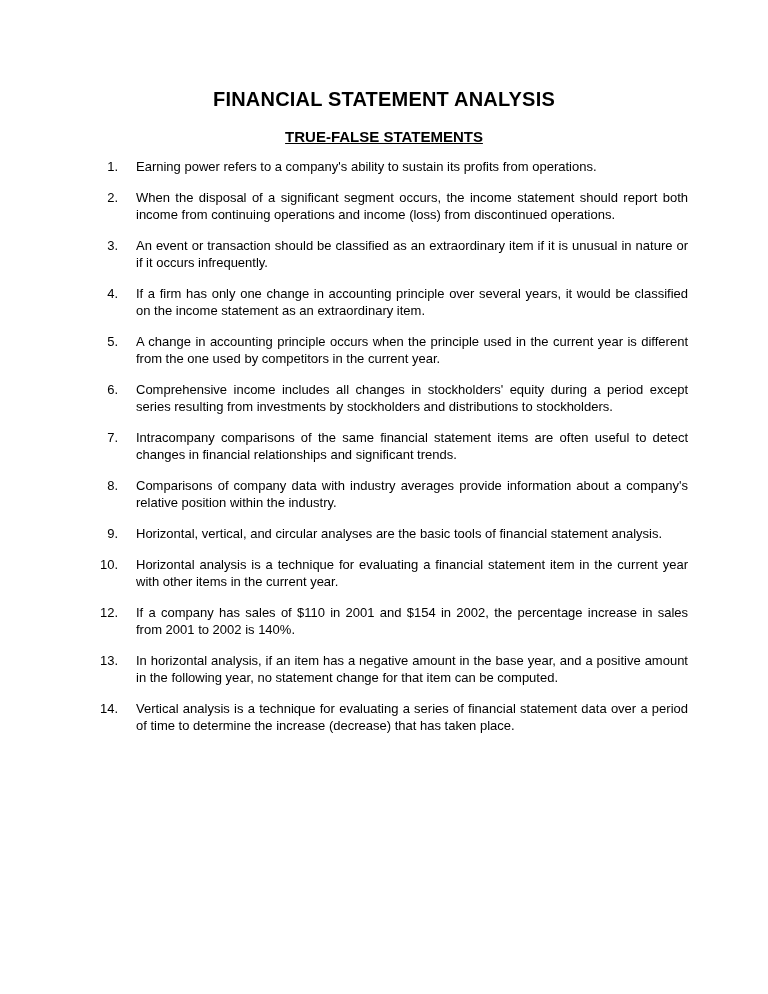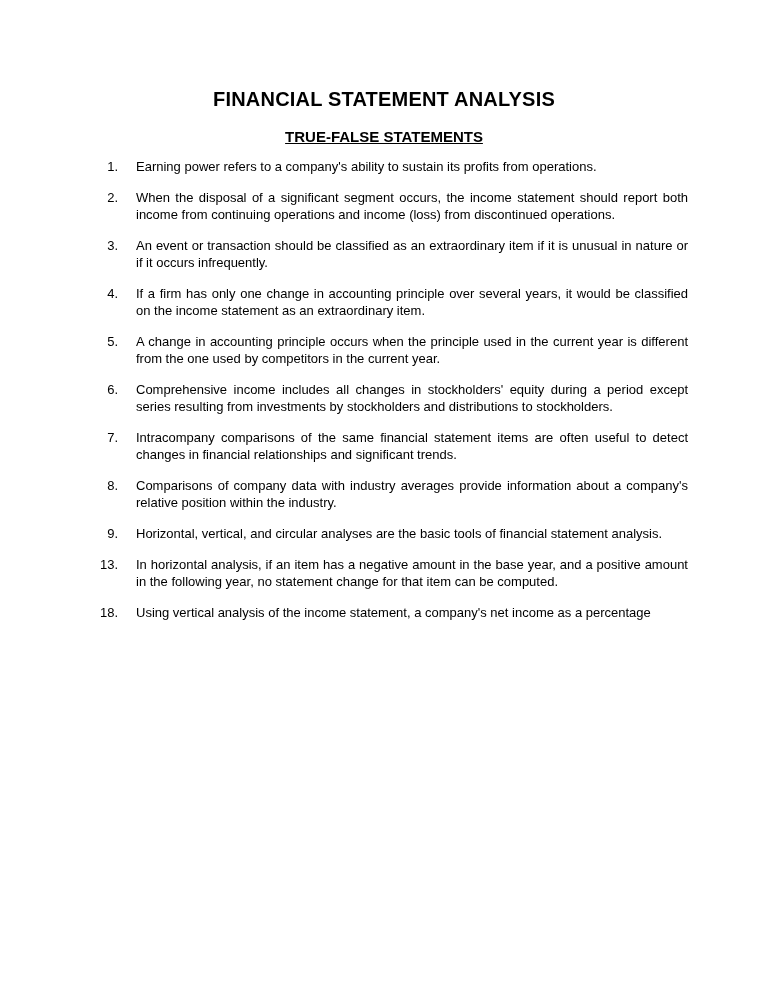"10." div.stmt { html: none -> <div> <span>10.</span> <span>Horizontal analysis is a technique for evaluating a financial statement item in the current year with other items in the current year.</span> </div> }
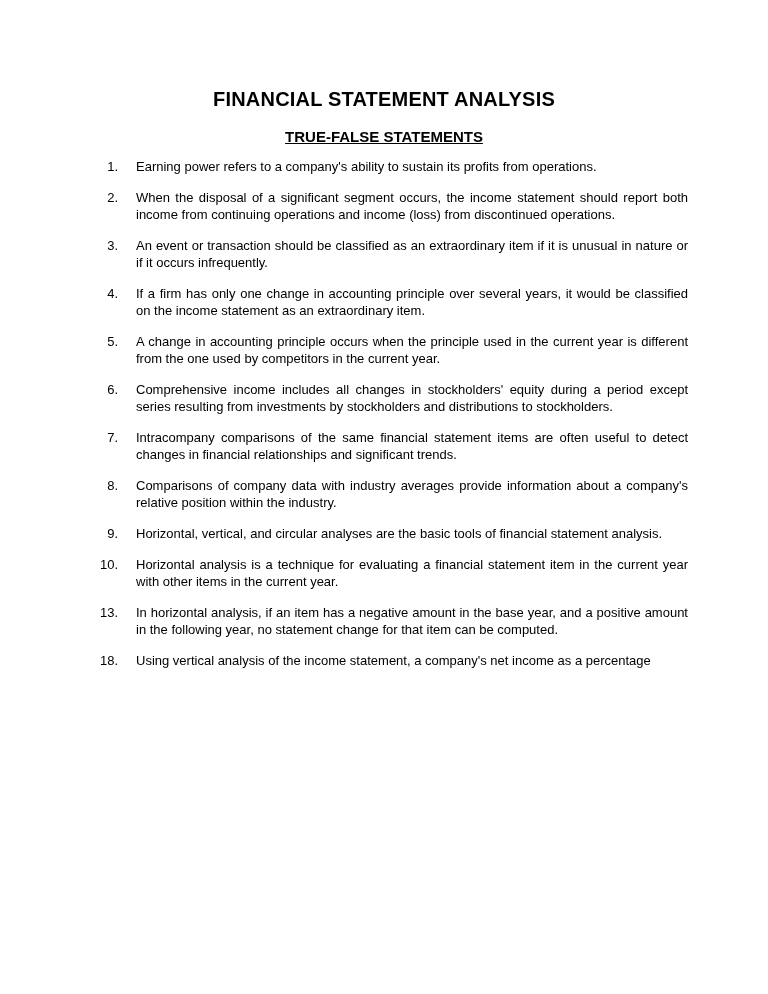"12." div.stmt { html: none -> <div> <span>12.</span> <span>If a company has sales of $110 in 2001 and $154 in 2002, the percentage increase in sales from 2001 to 2002 is 140%.</span> </div> }
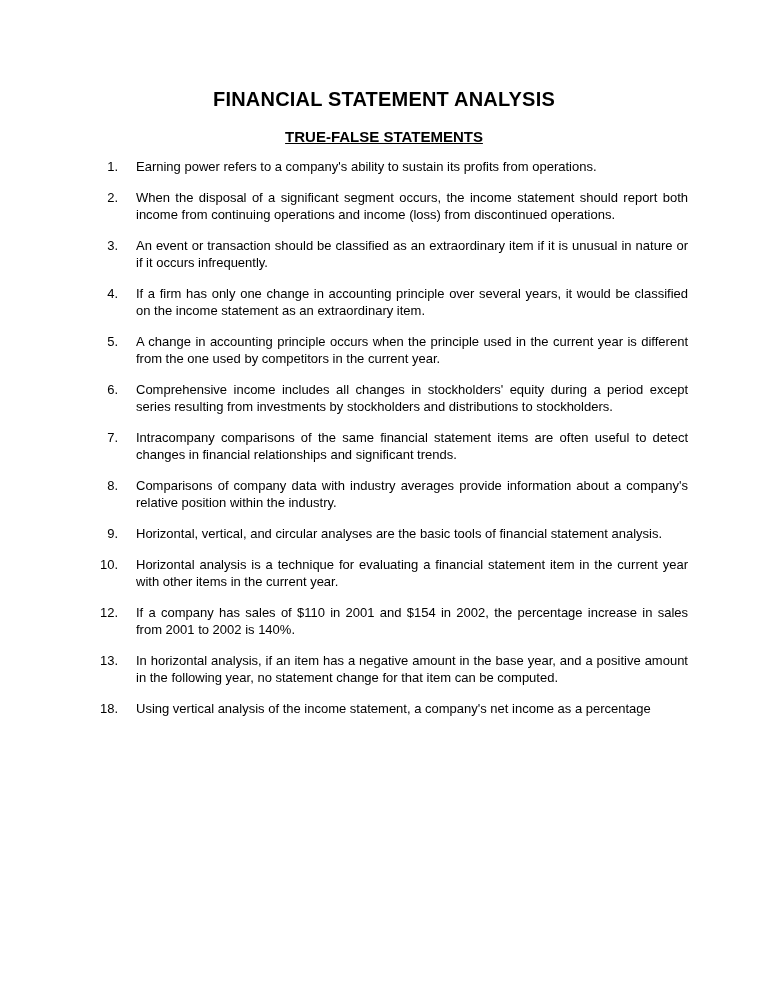"14." div.stmt { html: none -> <div> <span>14.</span> <span>Vertical analysis is a technique for evaluating a series of financial statement data over a period of time to determine the increase (decrease) that has taken place.</span> </div> }
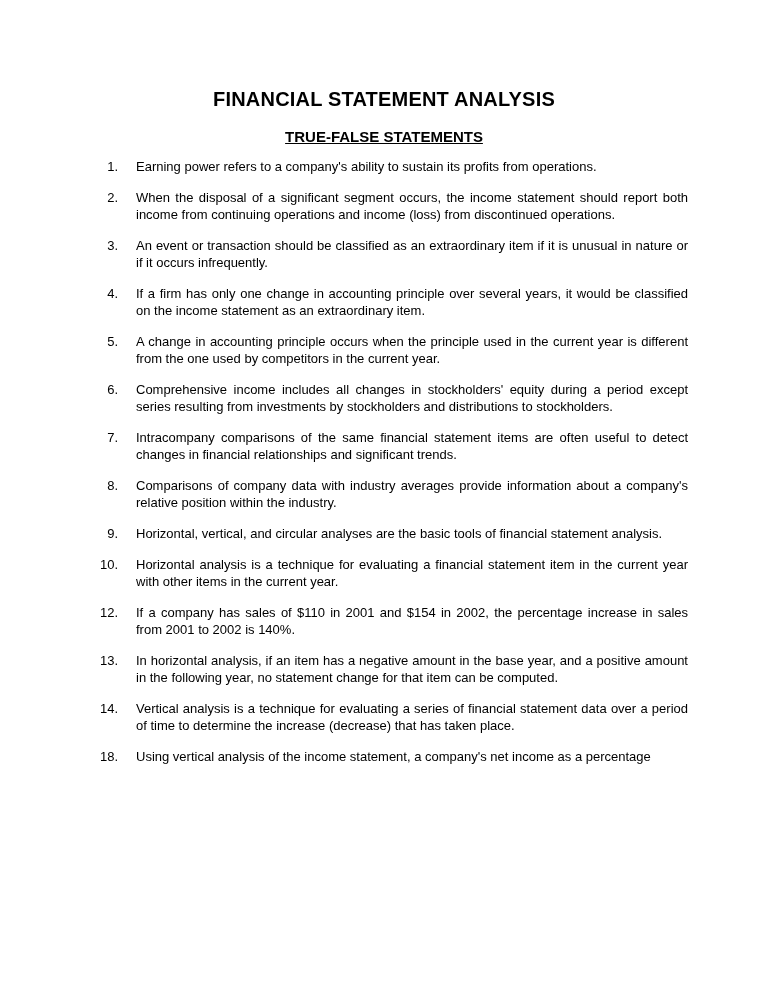"18." div.stmt { html: <div> <span>18.</span> <span>Using vertical analysis of the income statement, a company's net income as a percentage</span> </div> -> none }
